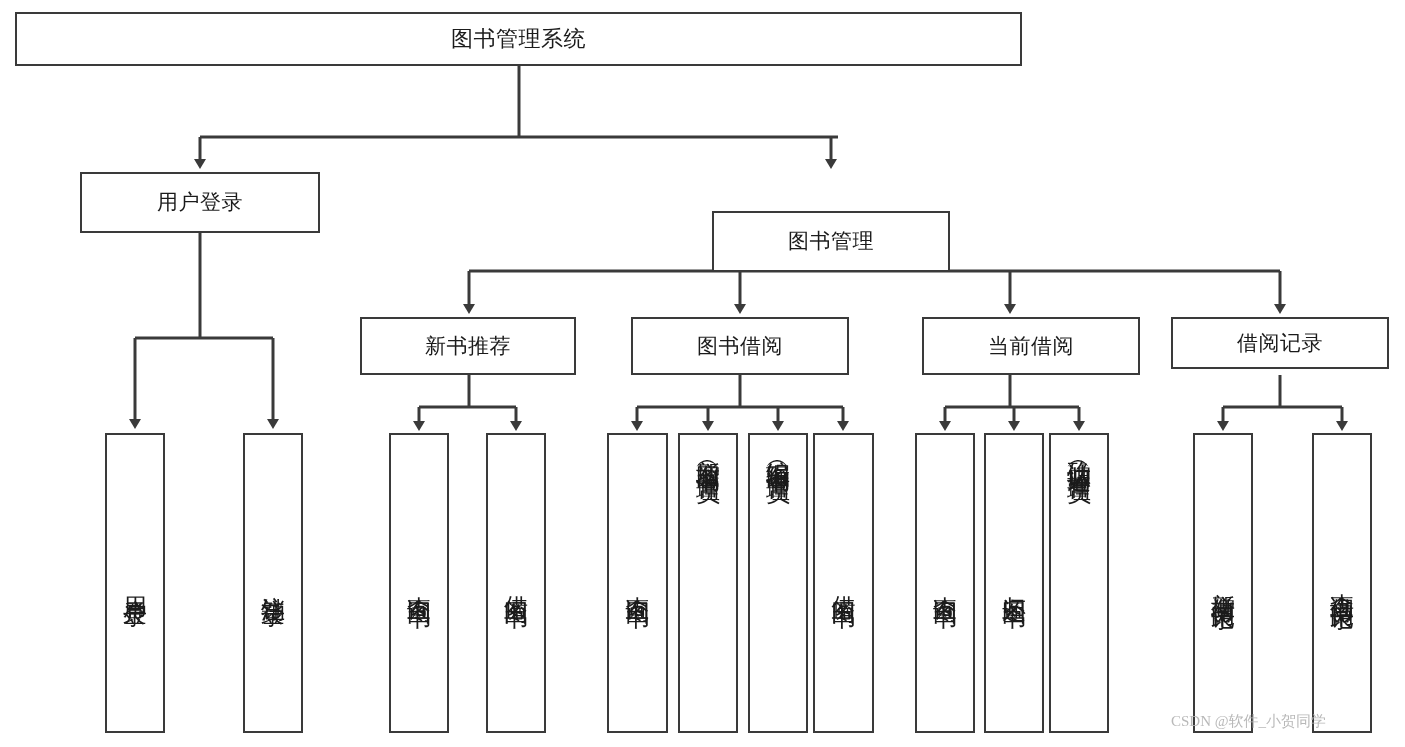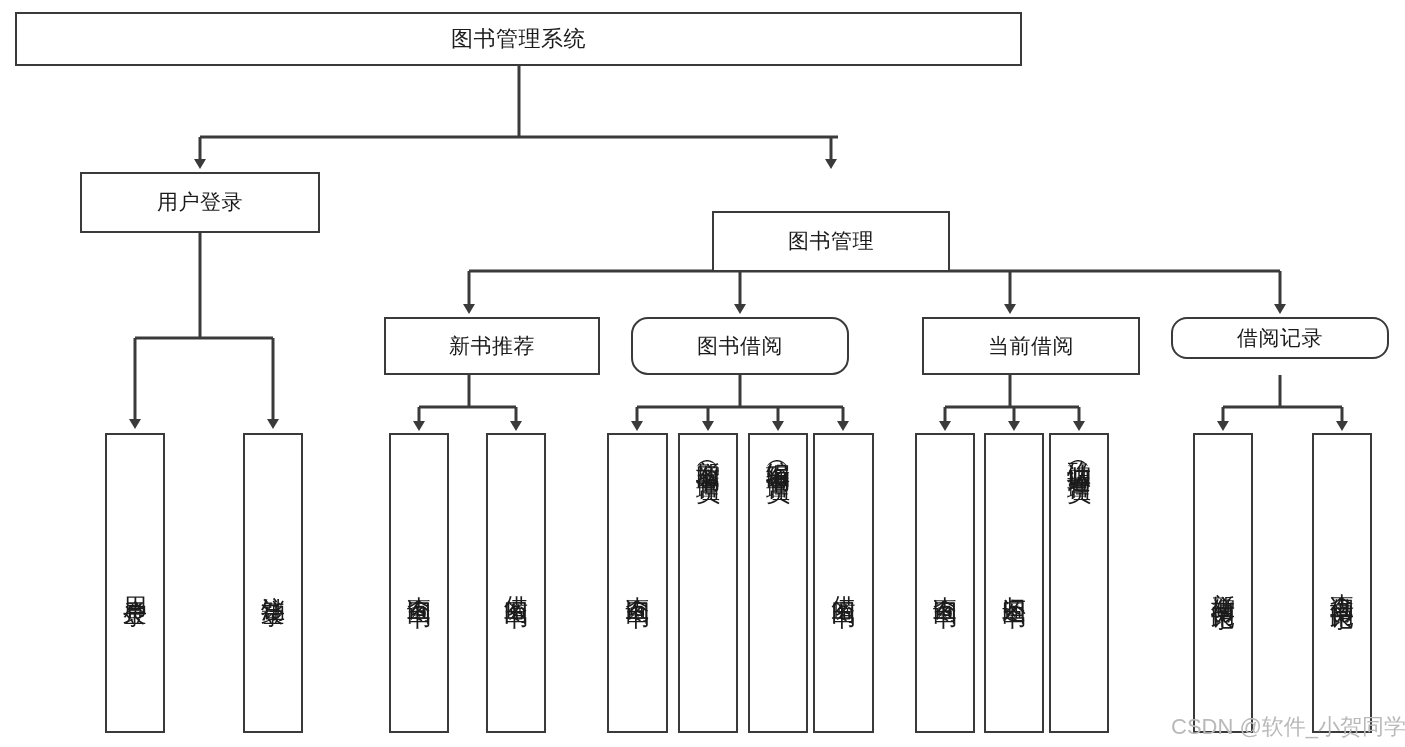"新书推荐" div.node { margin-left: 24px -> none }
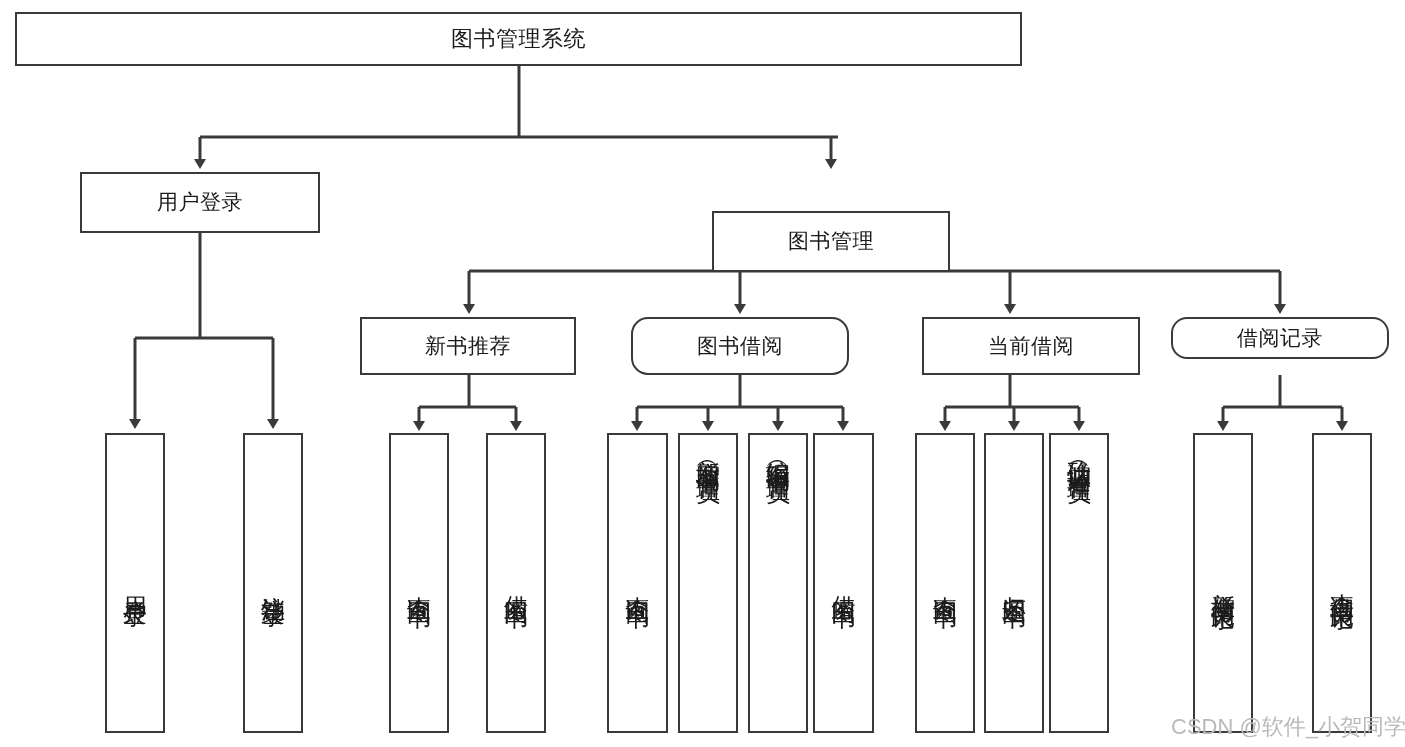"图书借阅" div.node { border-radius: 17px -> none }
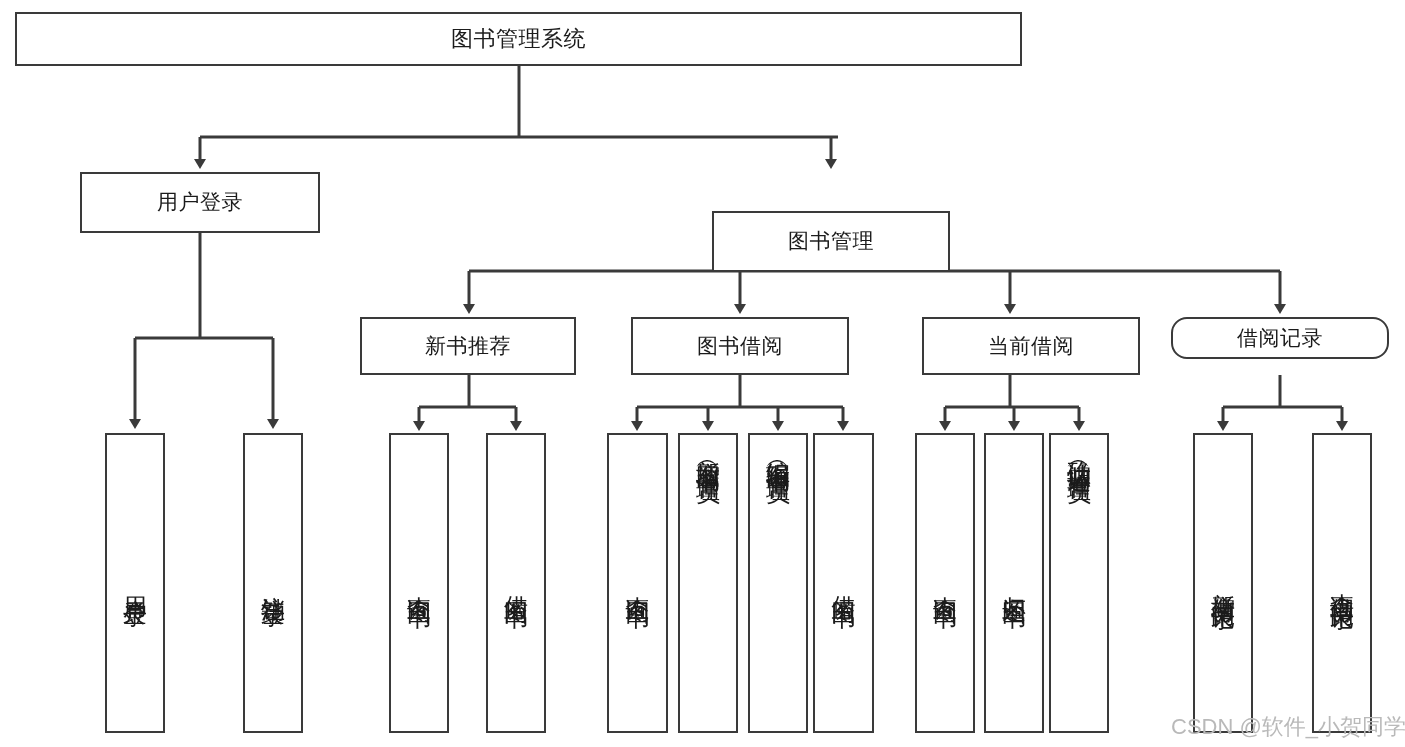"借阅记录" div.node { border-radius: 16px -> none; height: 42px -> 52px }
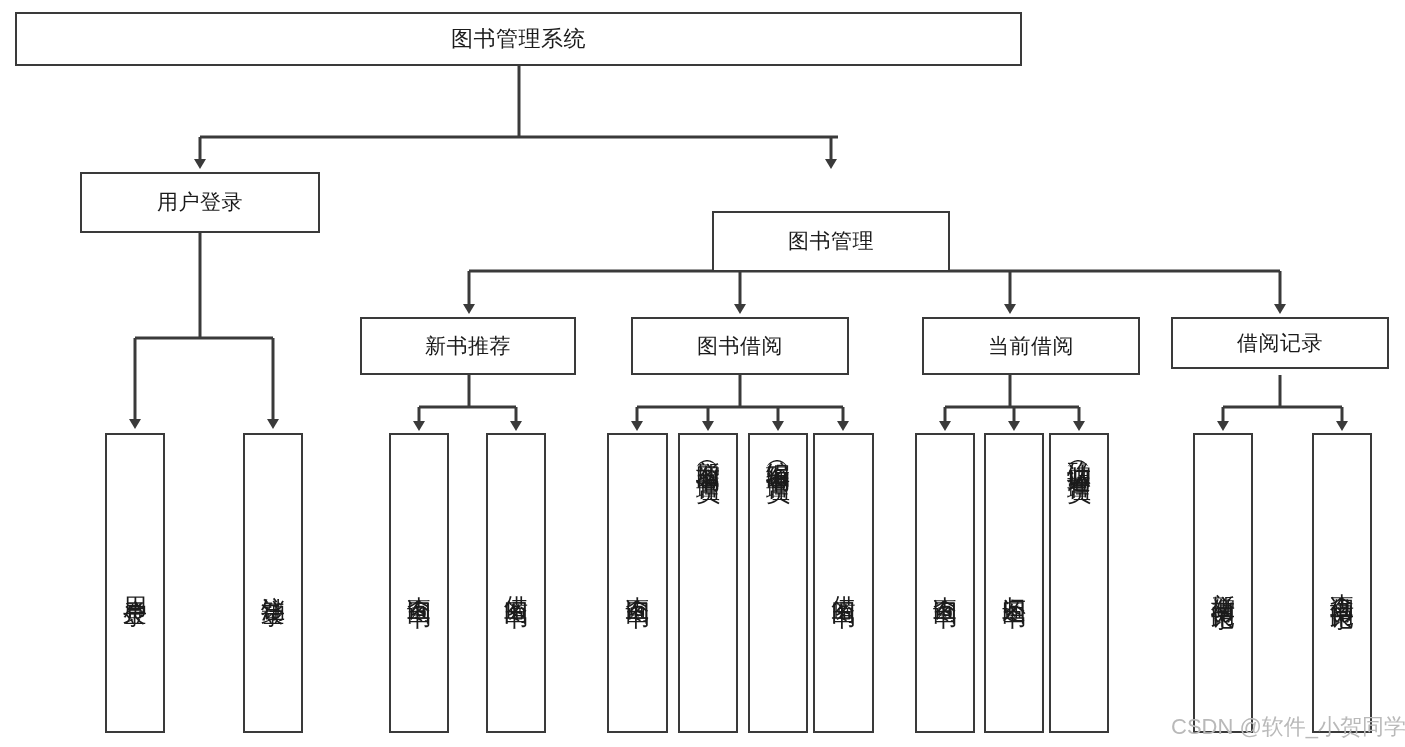"CSDN @软件_小贺同学" #watermark { font-family: Liberation Sans, sans-serif -> Liberation Serif, serif; font-size: 22px -> 15px }
